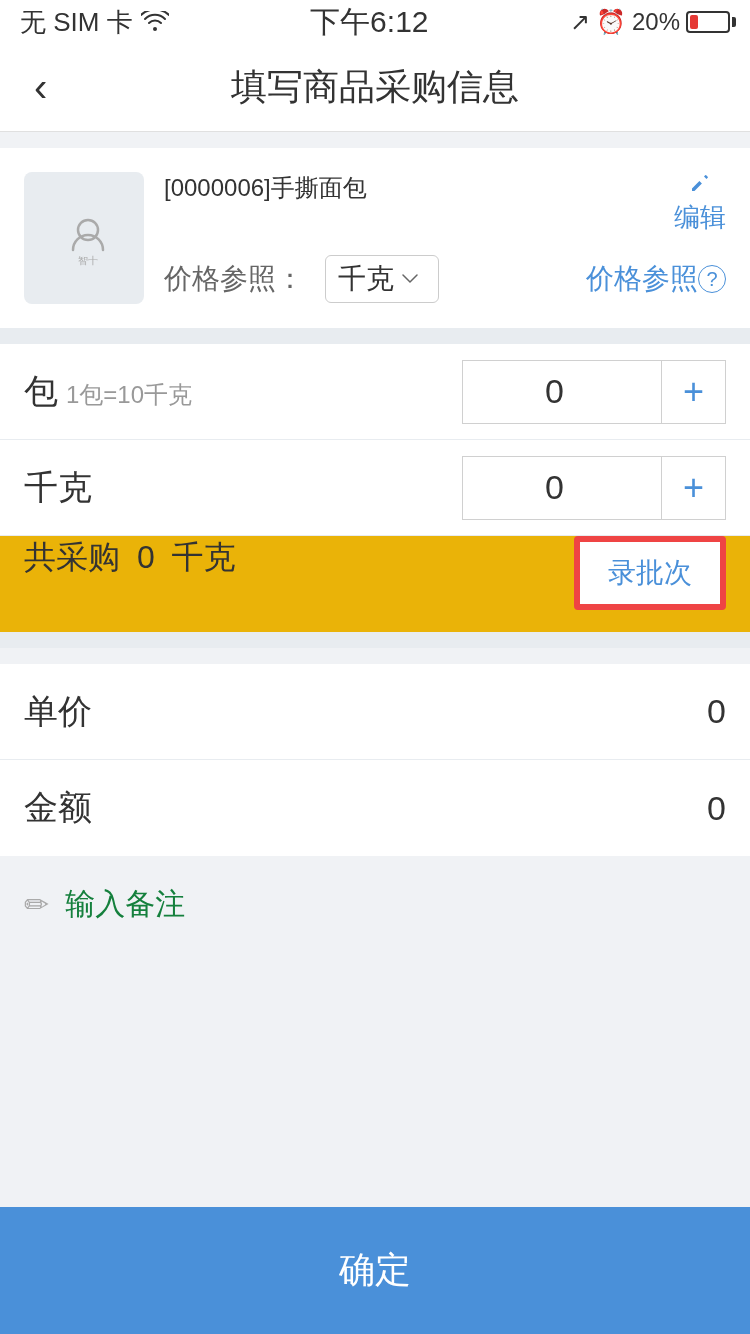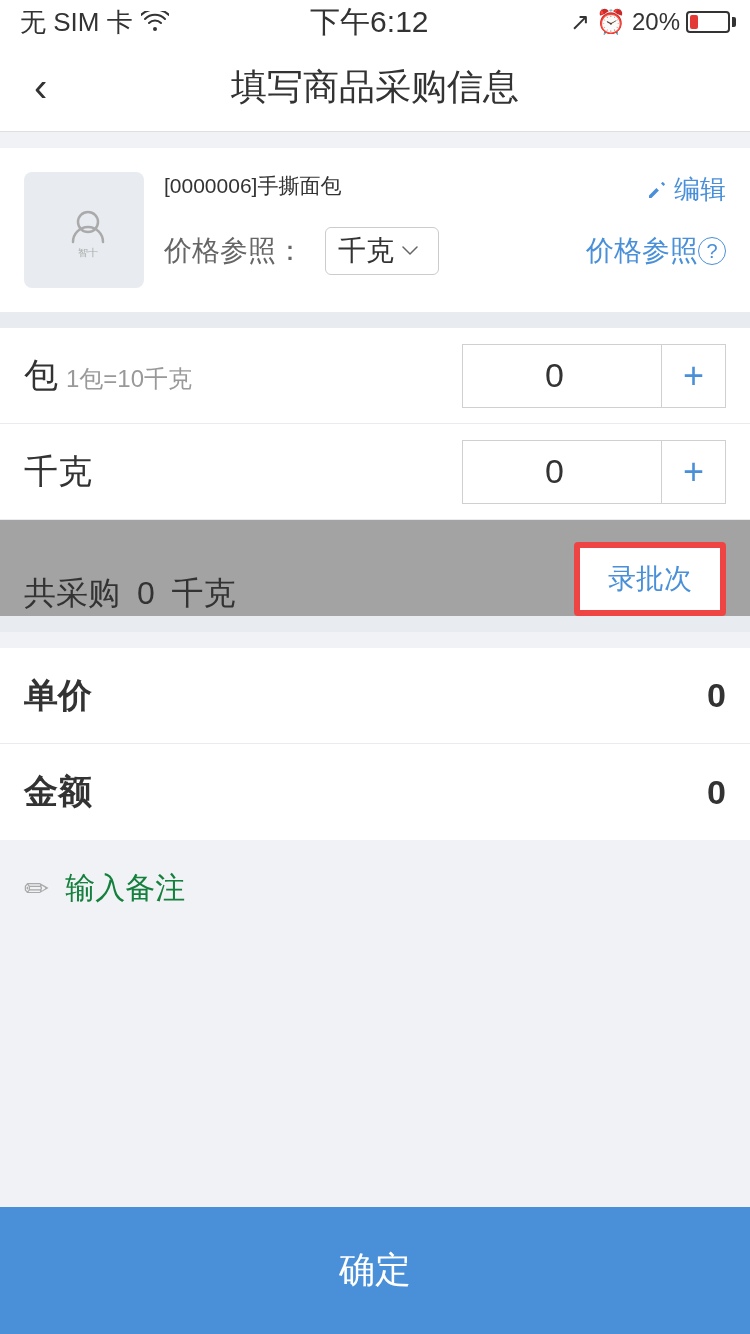"[0000006]手撕面包" .product-name { font-size: 21px -> 24px }
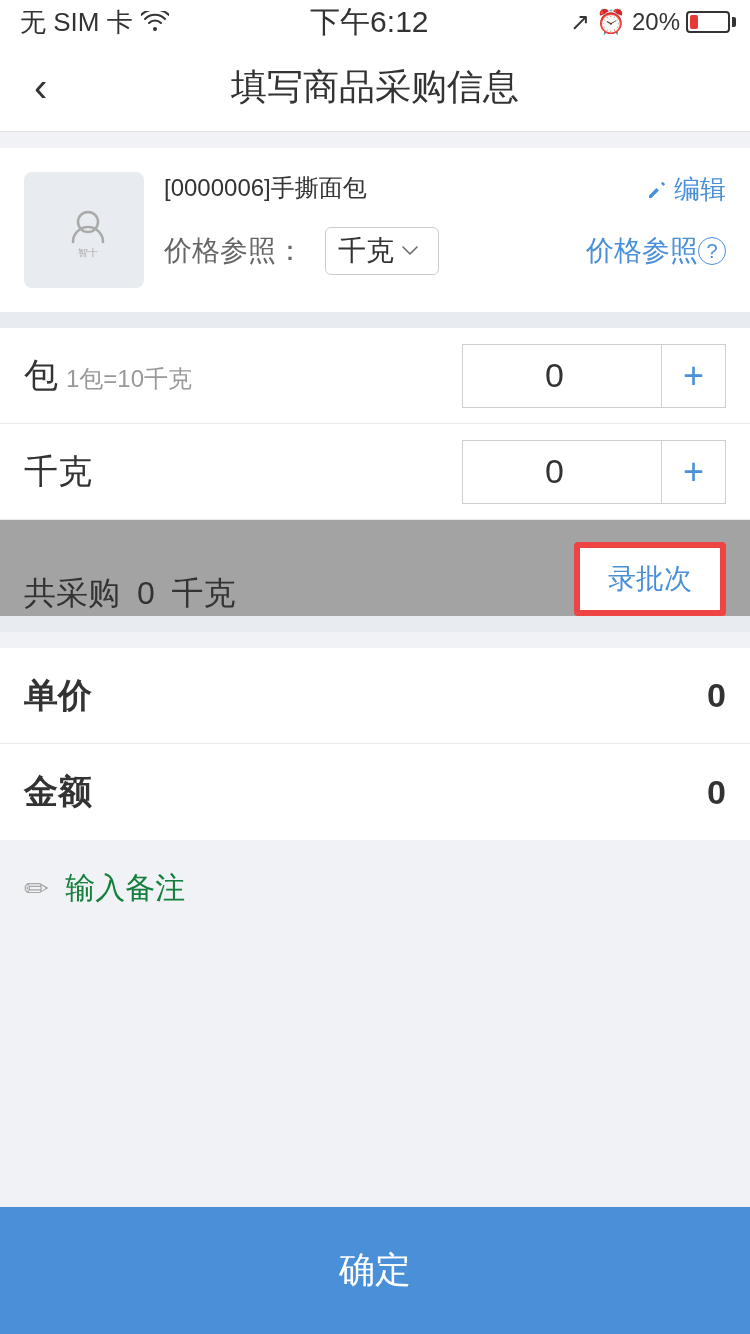"编辑" .edit-btn { flex-direction: none -> column }
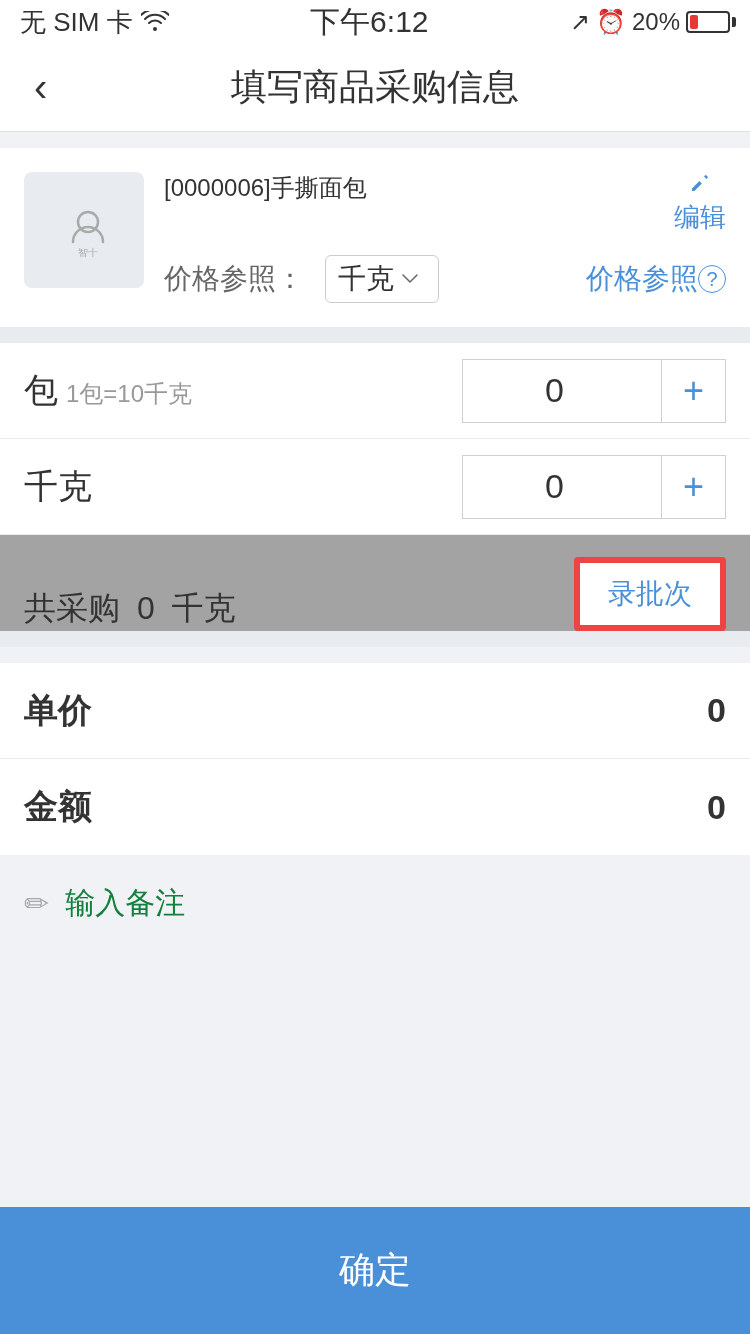"智十" .product-image { height: 116px -> 132px }
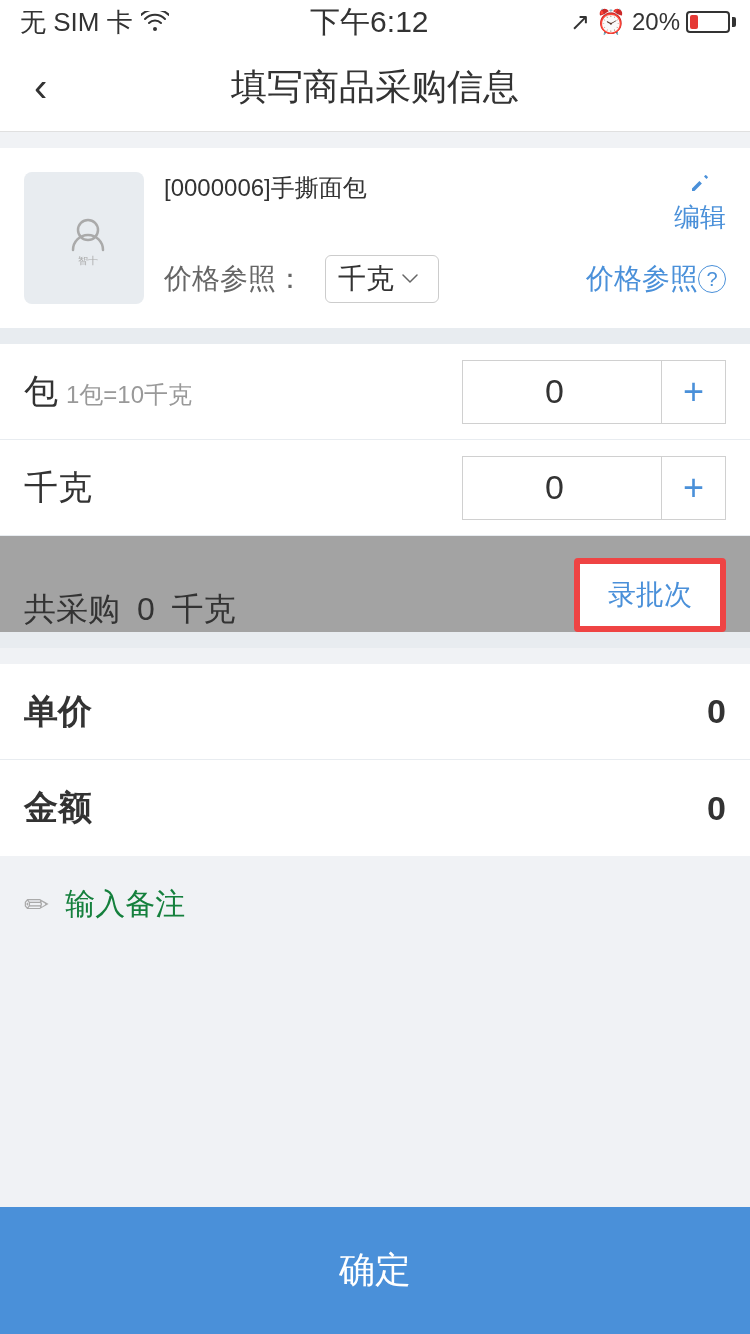"共采购 0 千克" .summary-row { align-items: flex-end -> flex-start; background: #a3a3a3 -> #eab308 }
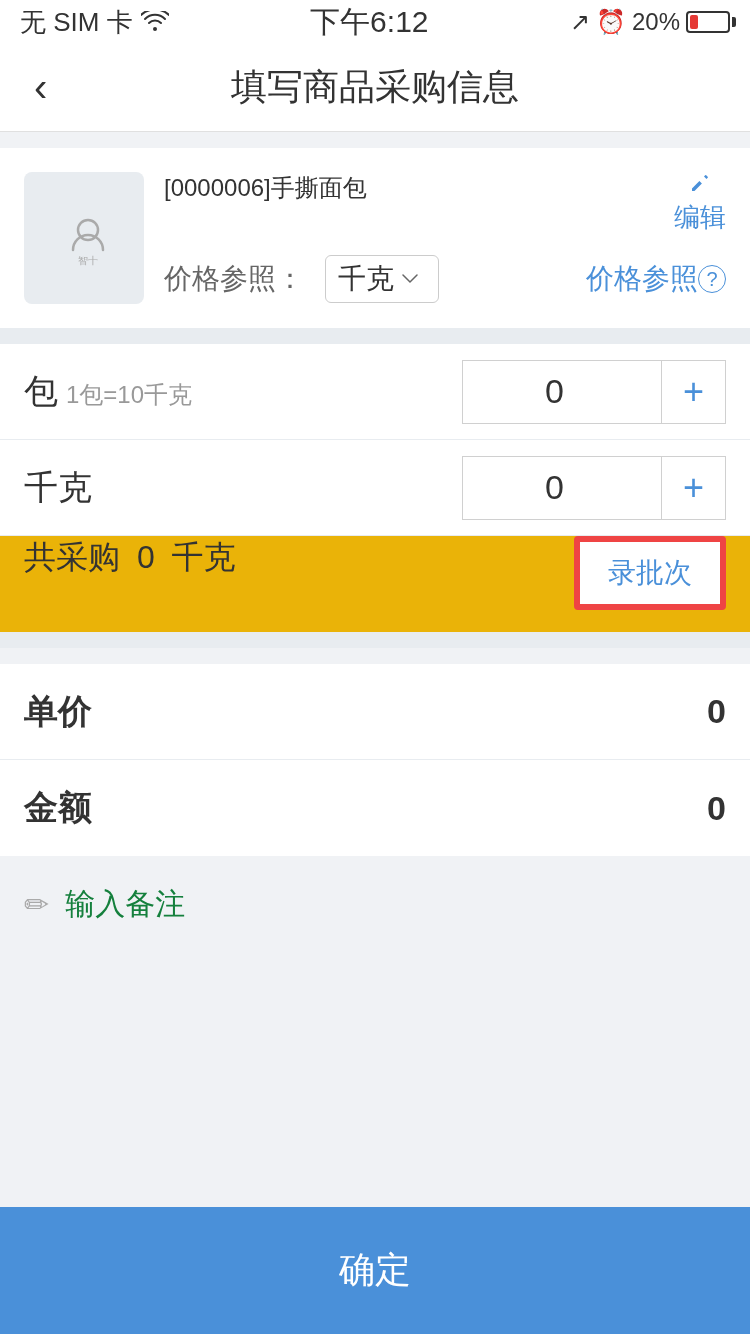"单价" .price-row { font-weight: bold -> none }
